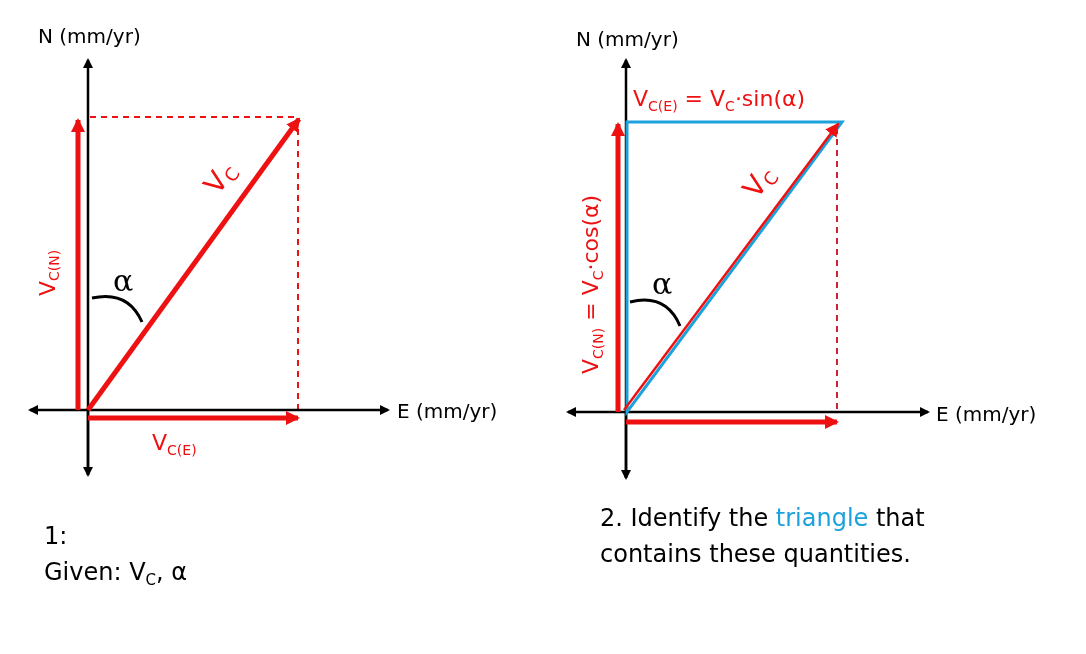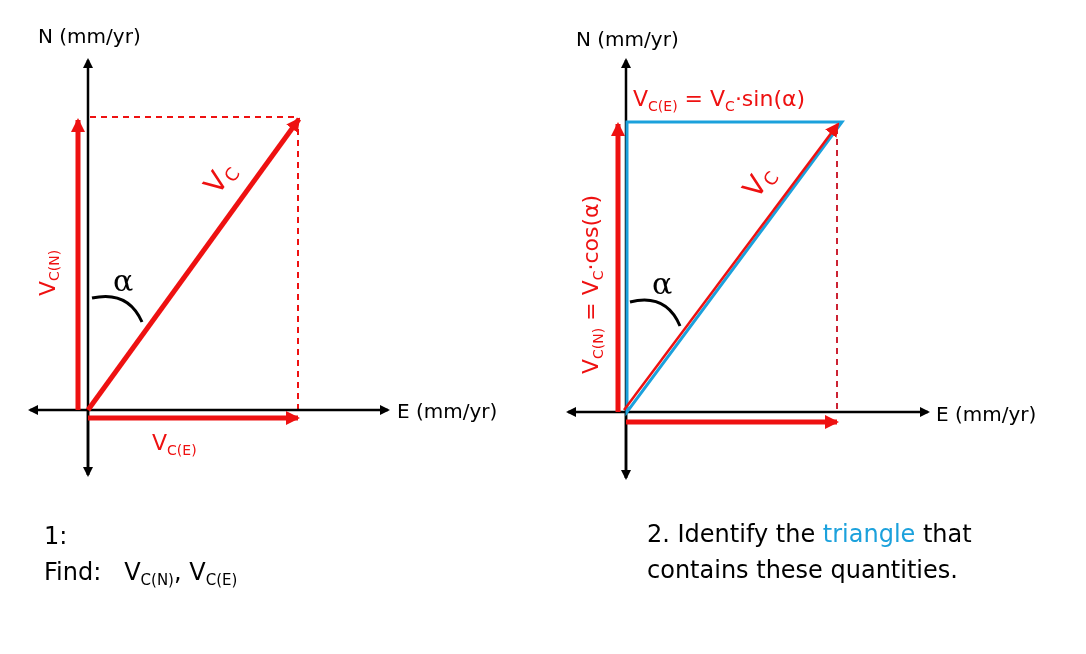"2. Identify the triangle that" div.caption { margin-left: 47px -> none; top: 516px -> 500px }
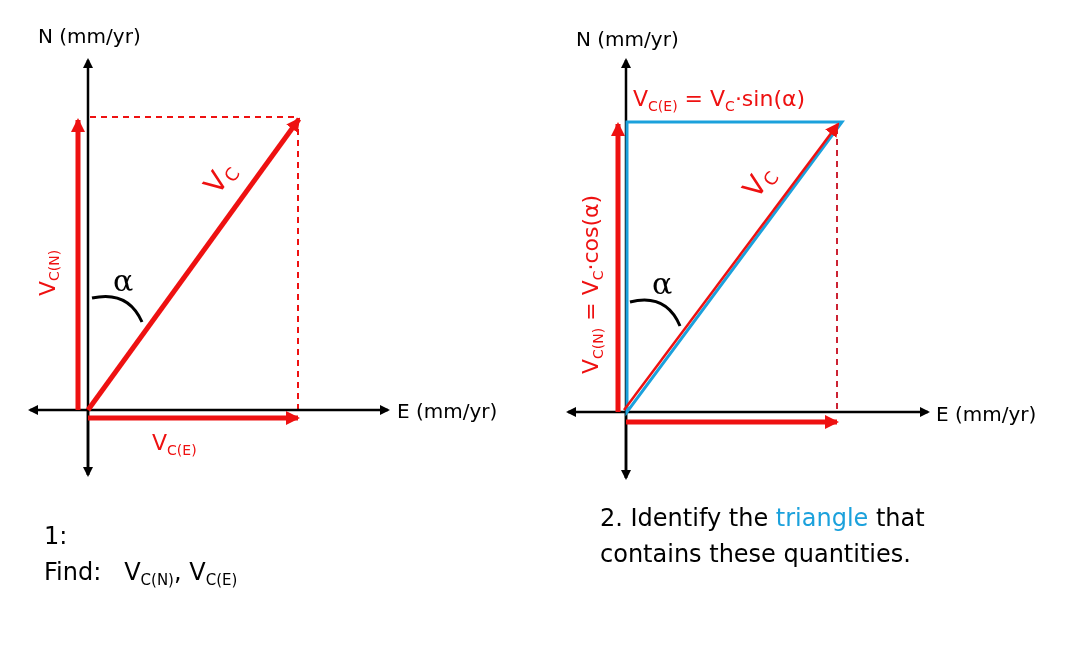"Given: VC, α" div { html: none -> <div><span>Given: </span><span>V</span><sub>C</sub><span>, α</span></div> }
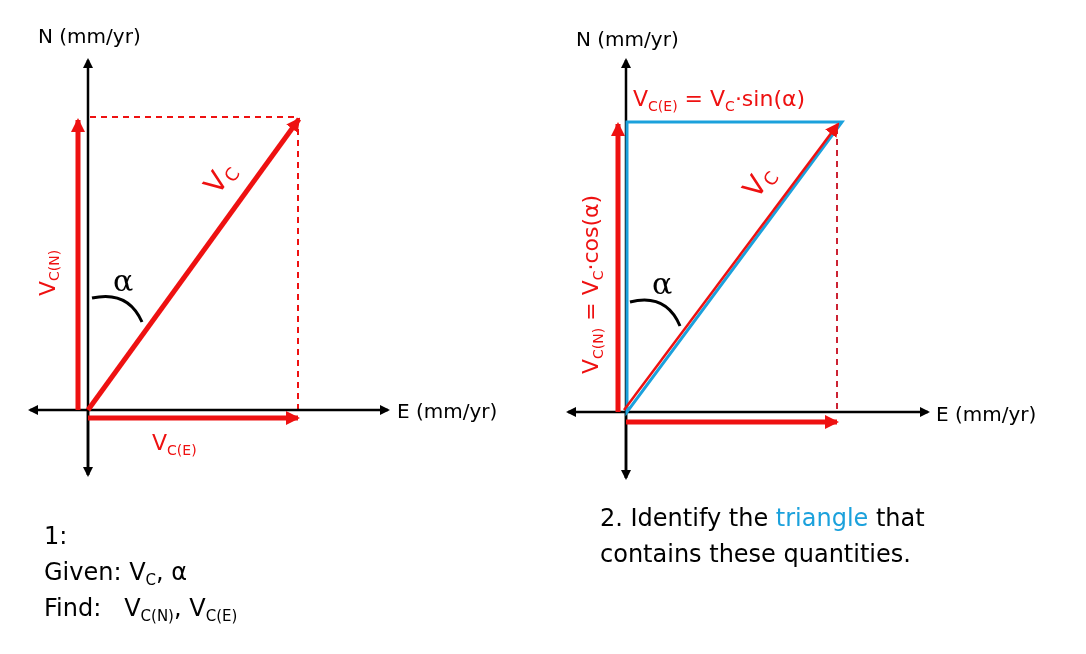"Find: VC(N), VC(E)" div { html: <div><span>Find: </span><span>V</span><sub>C(N)</sub><span>, </span><span>V</span><sub>C(E)</sub></div> -> none }
